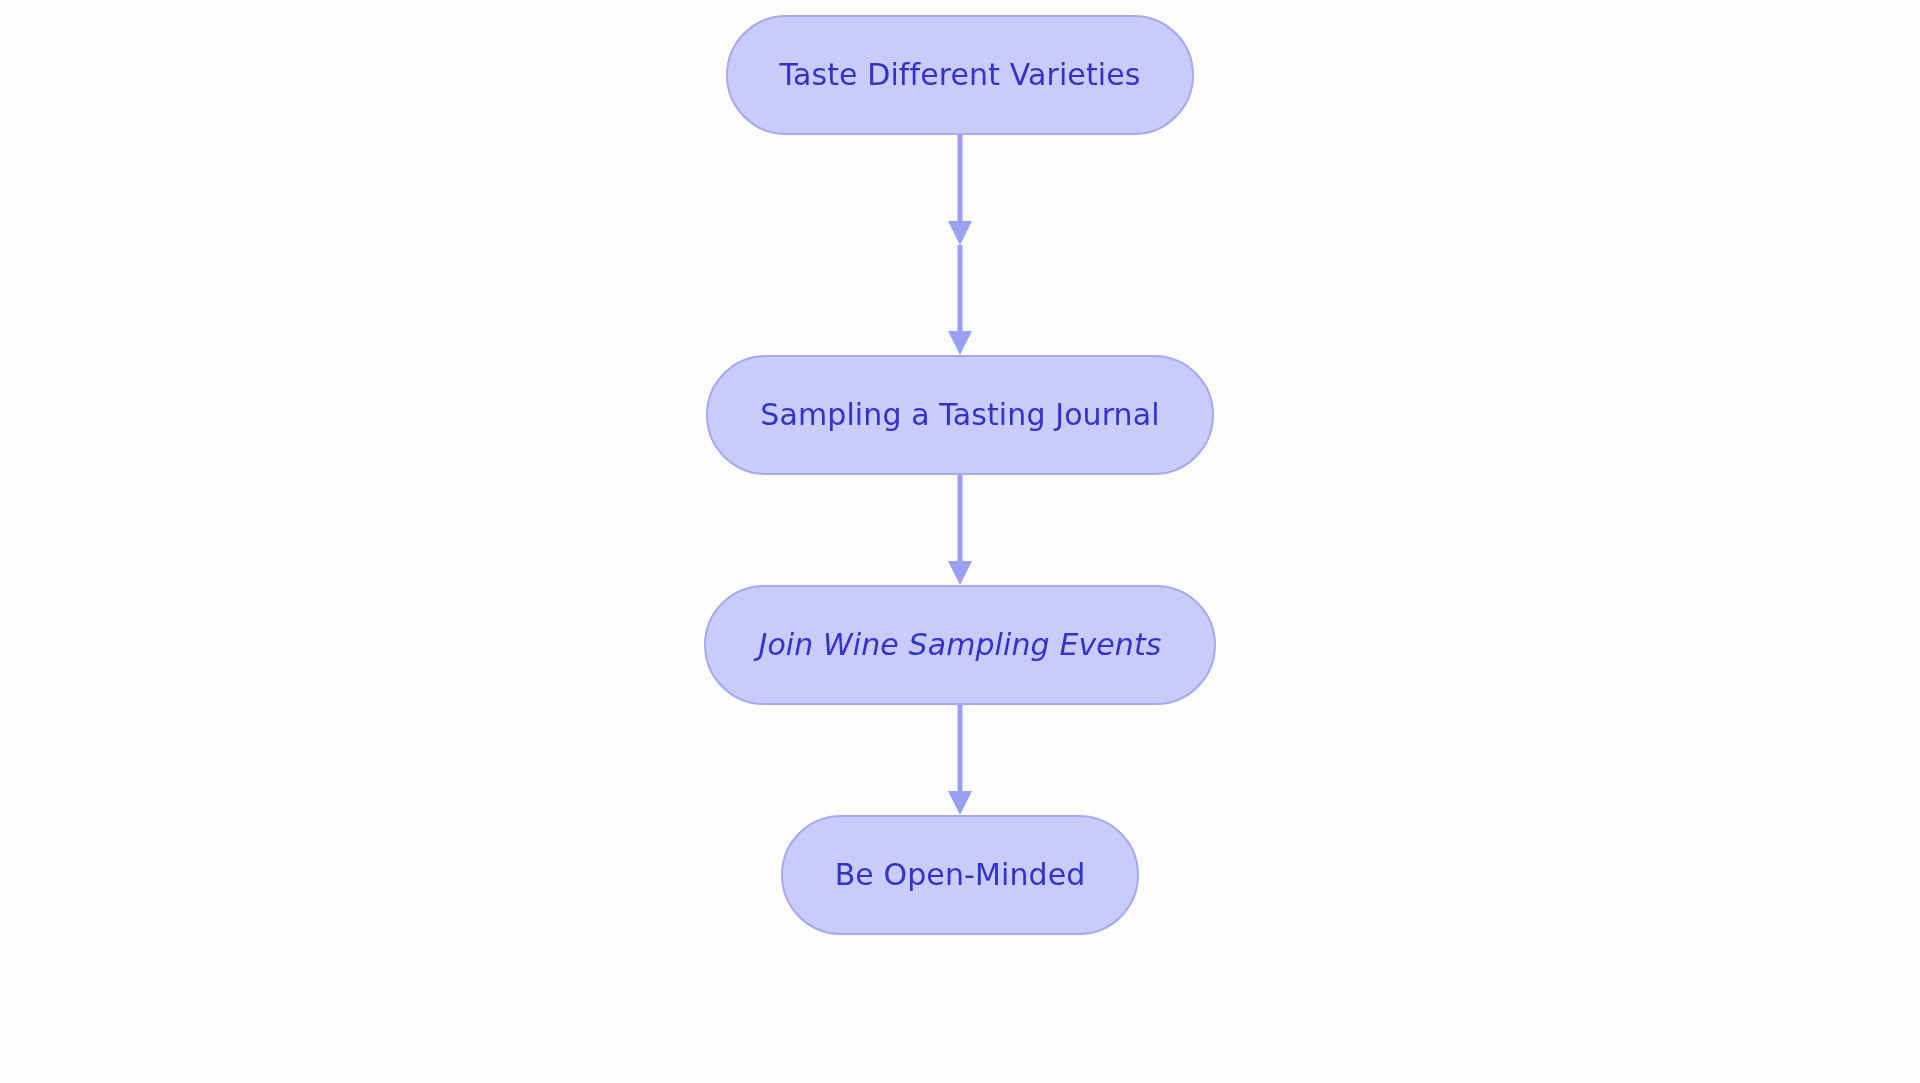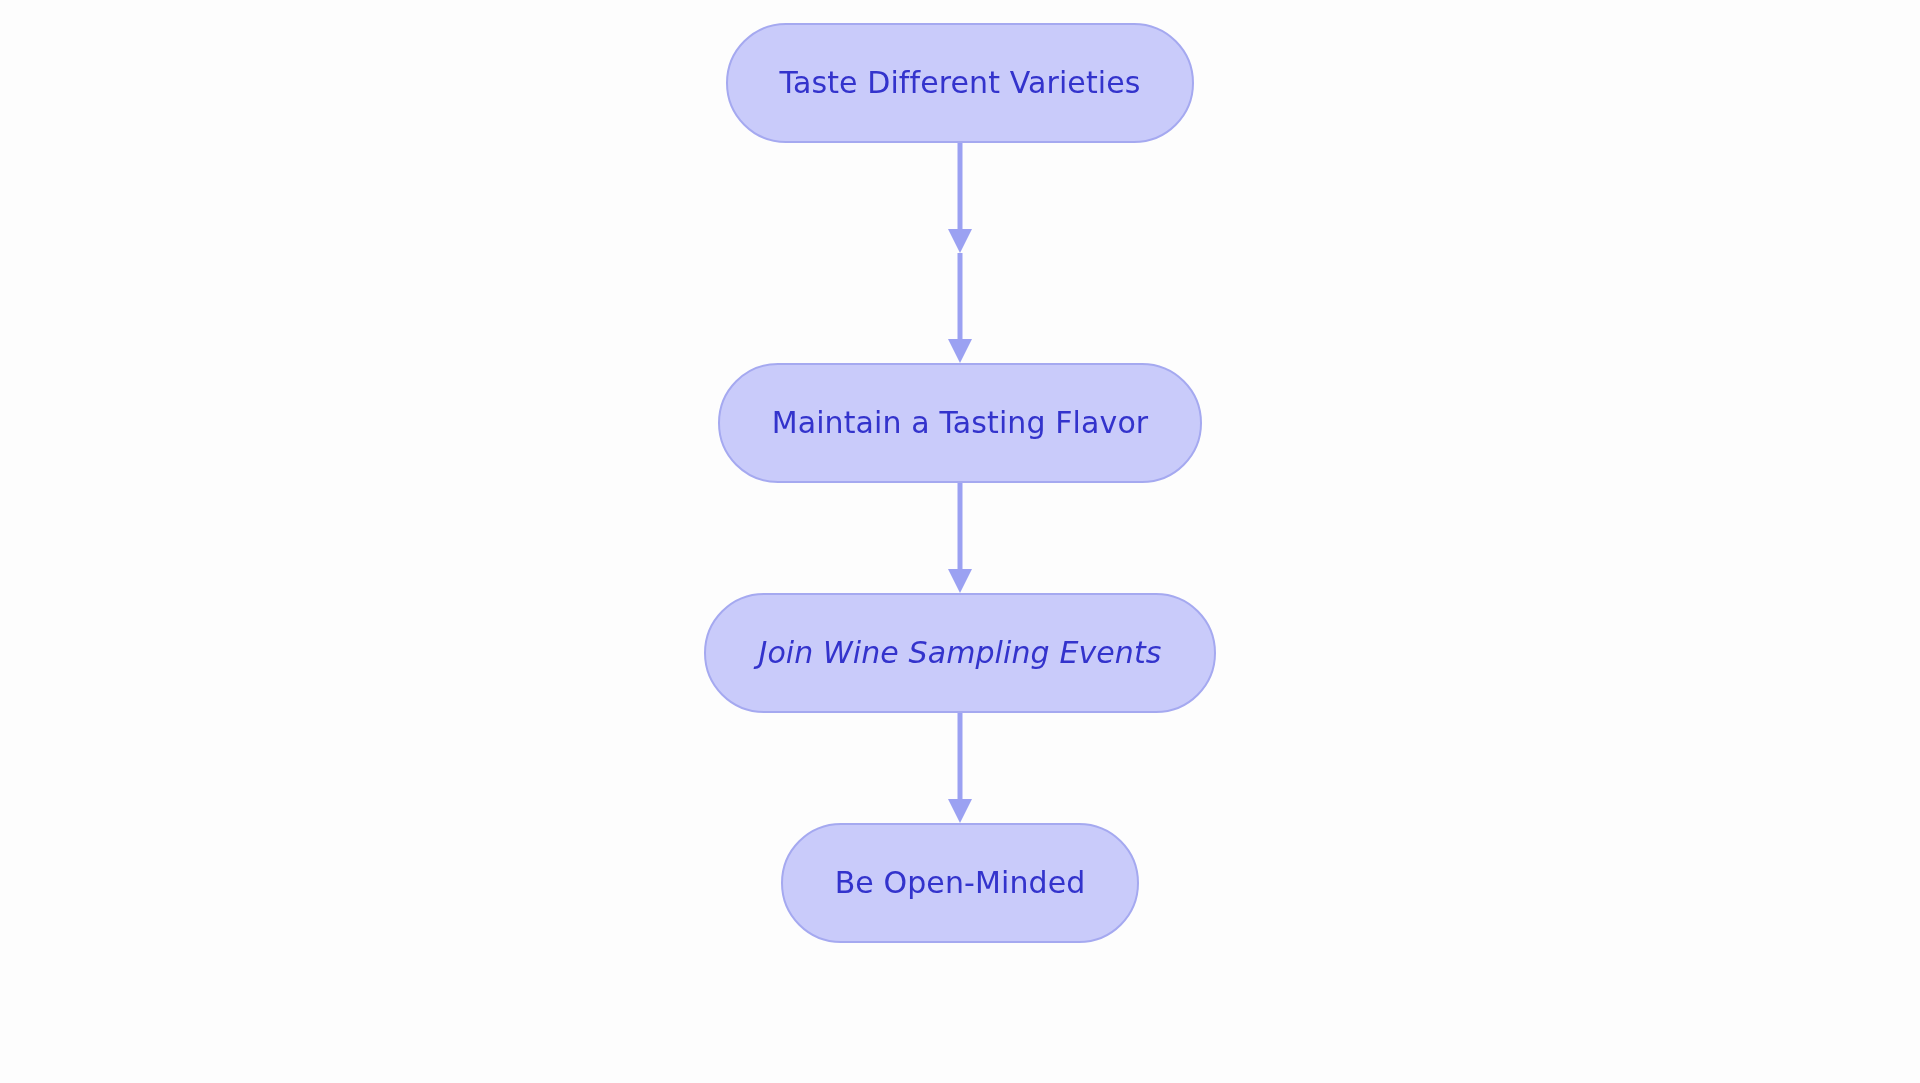"Taste Different Varieties" .flow-column { padding-top: 23px -> 15px }
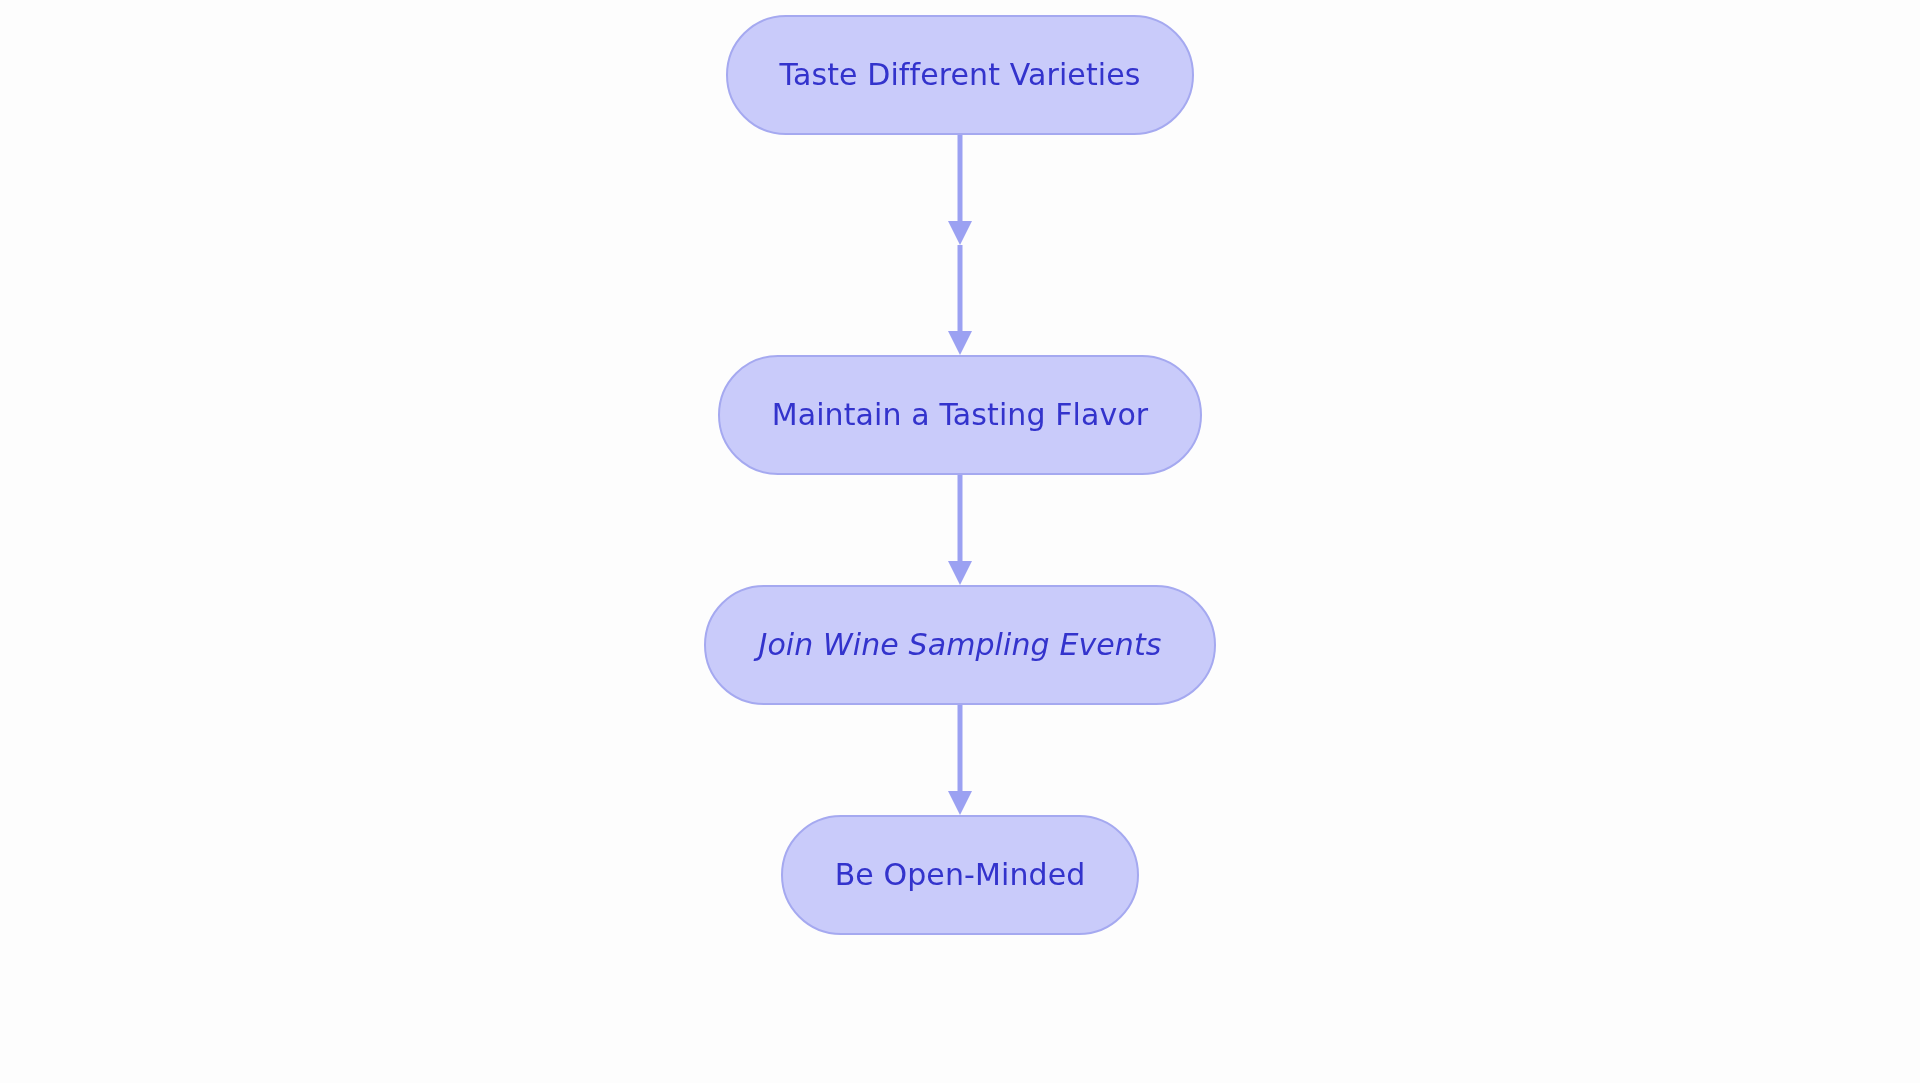"Maintain a Tasting Flavor" span.node-label { text: Maintain a Tasting Flavor -> Sampling a Tasting Journal }
